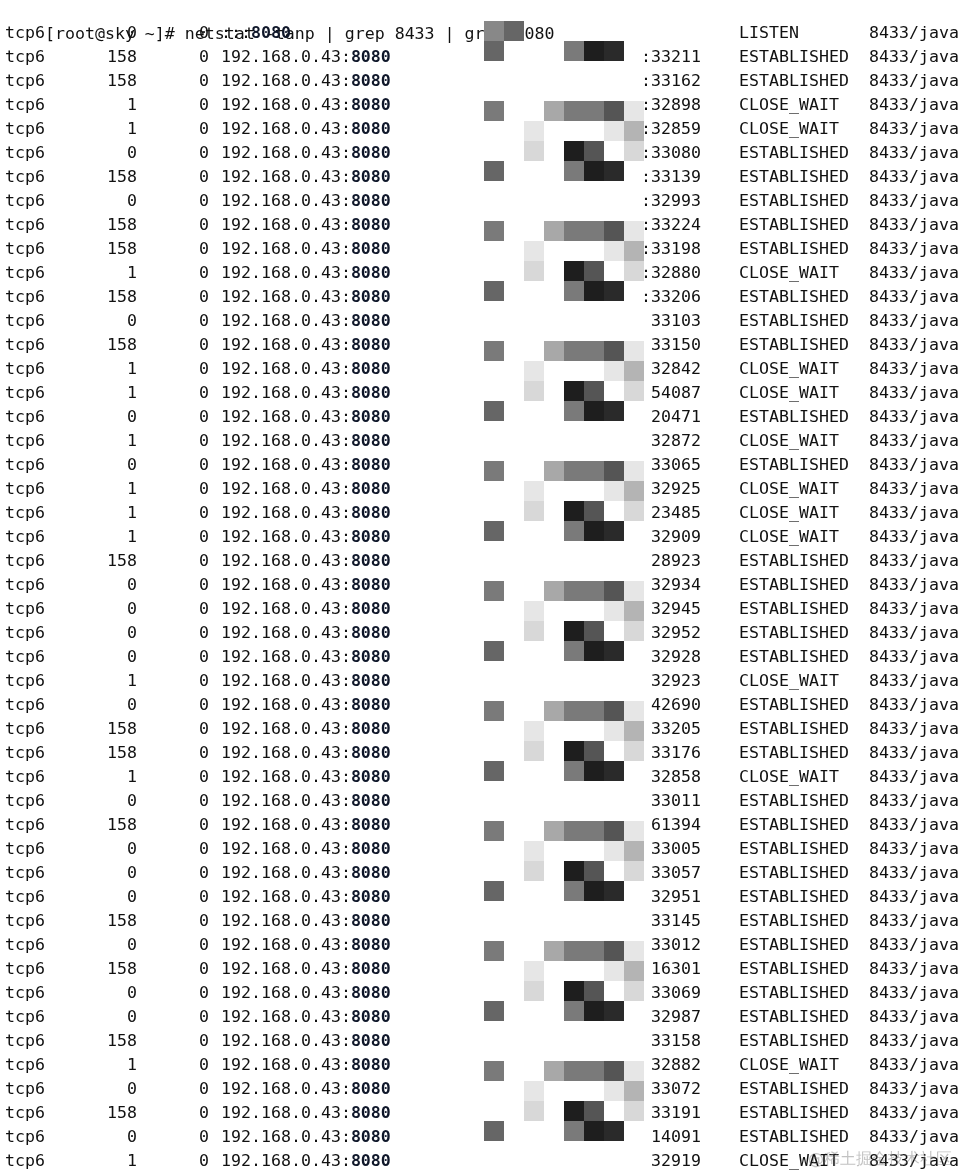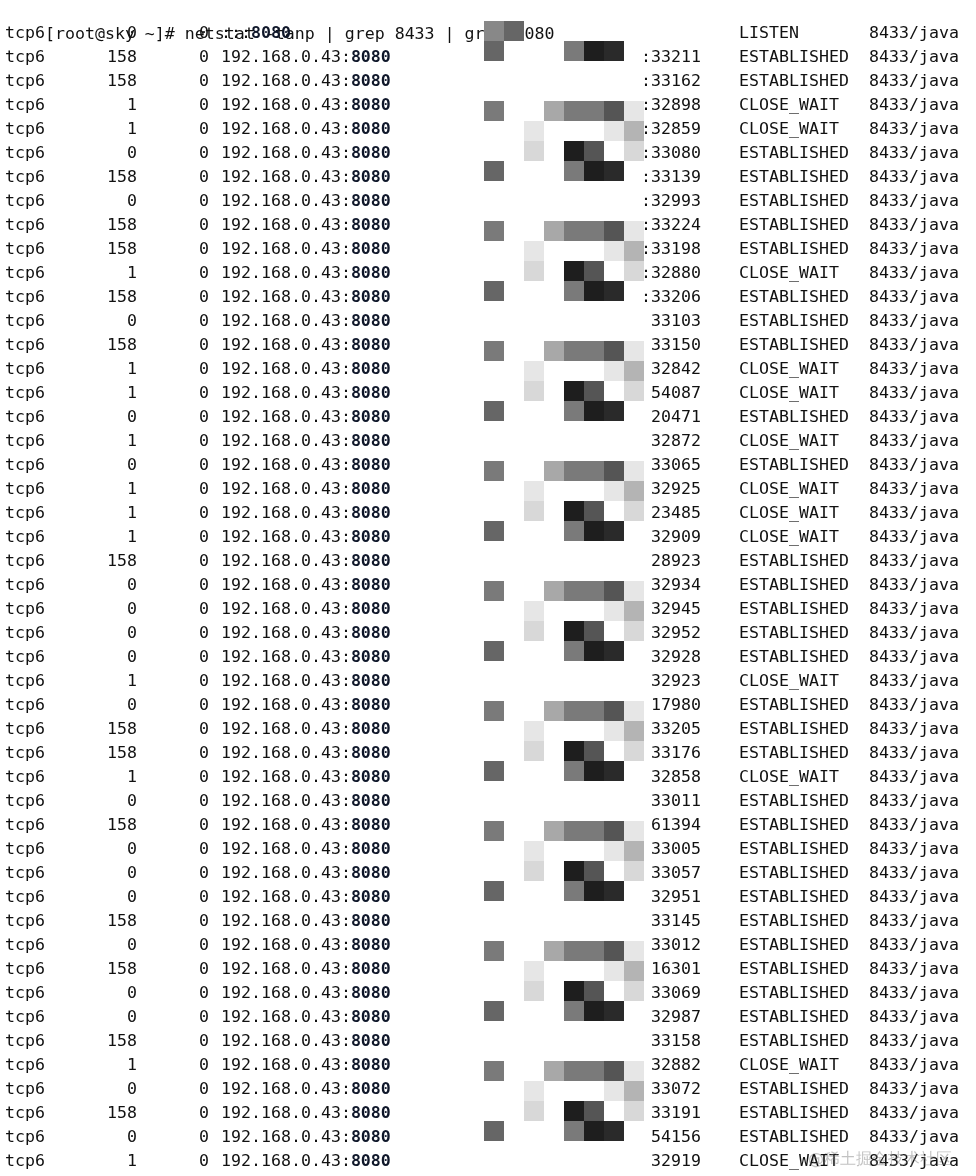"17980" span.c { text: 17980 -> 42690 }
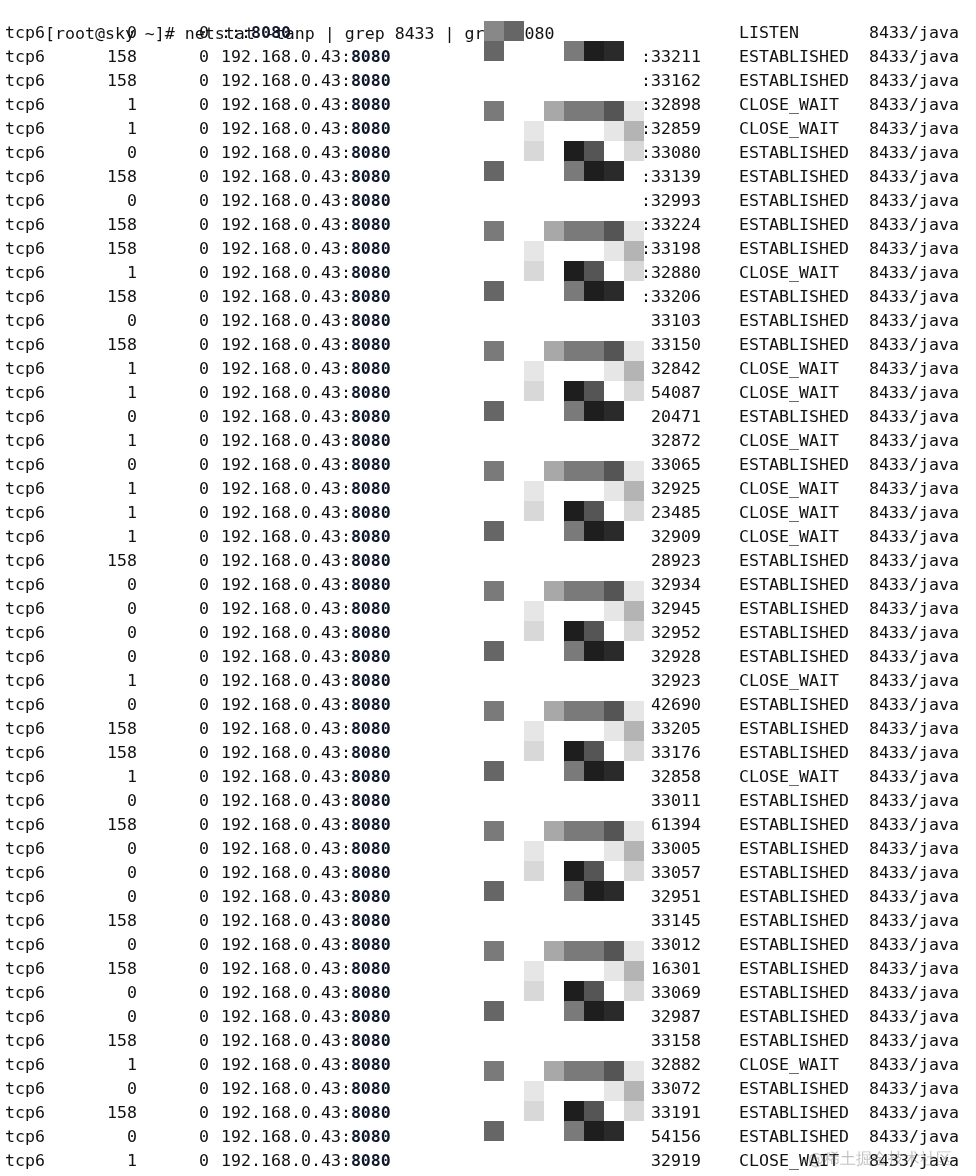"54156" span.c { text: 54156 -> 14091 }
